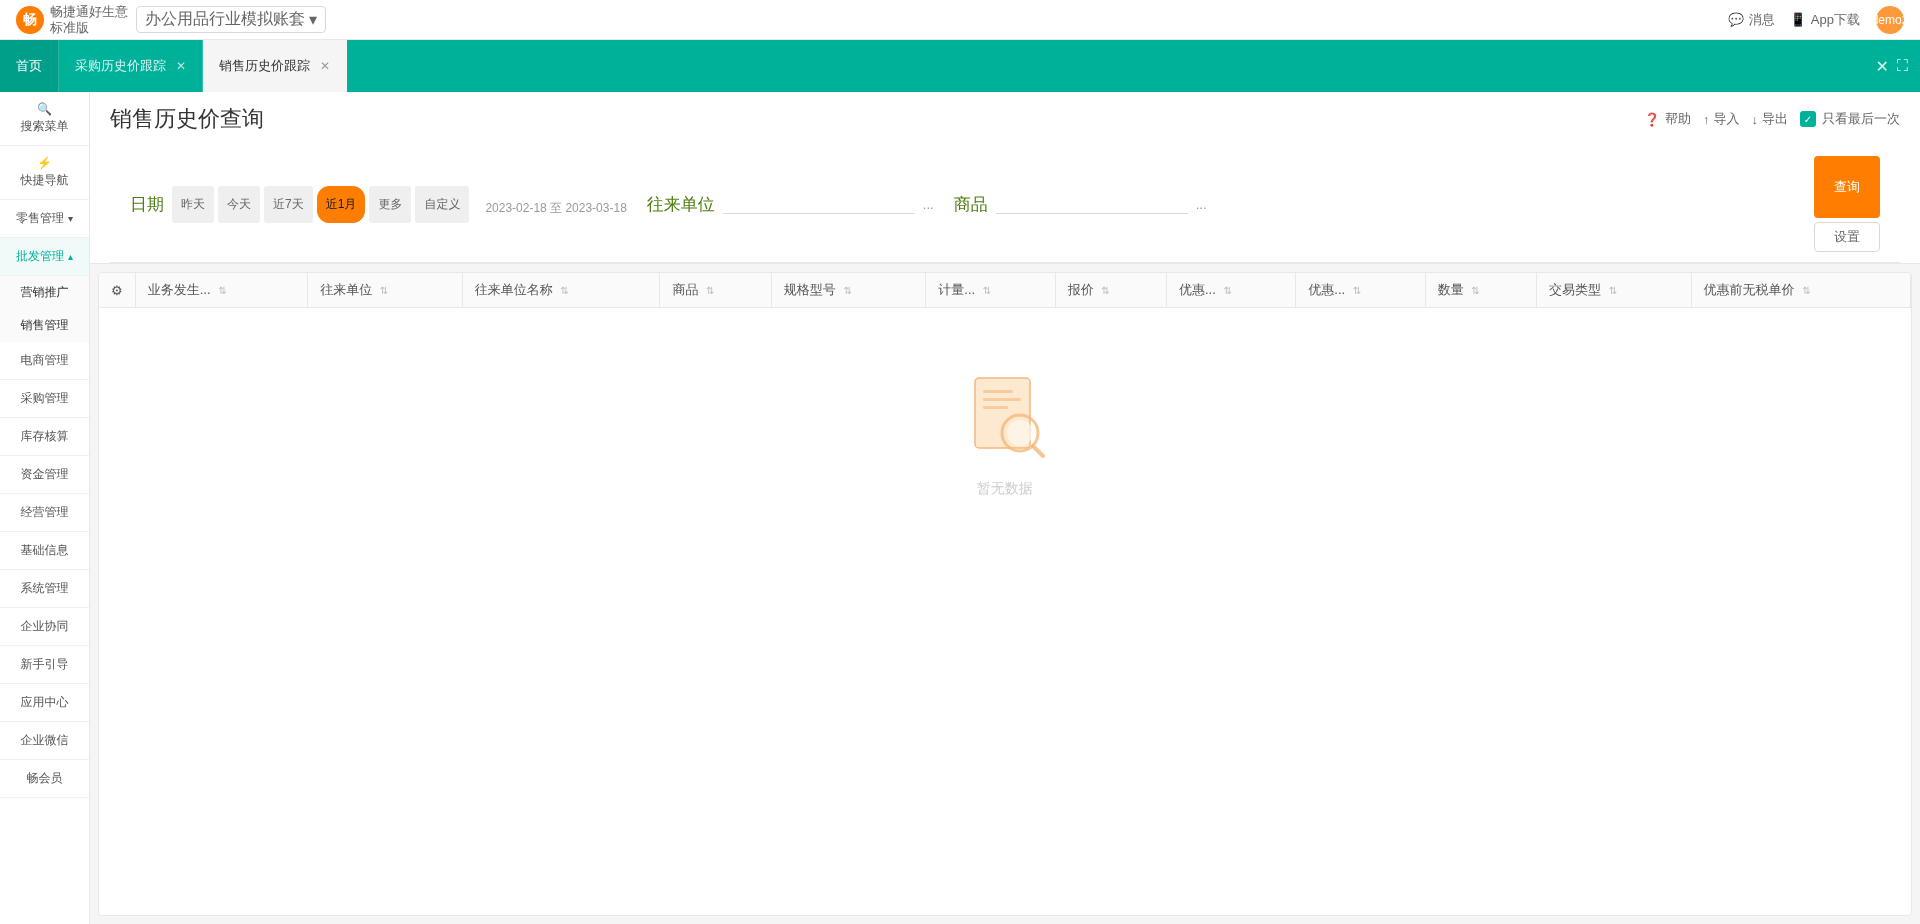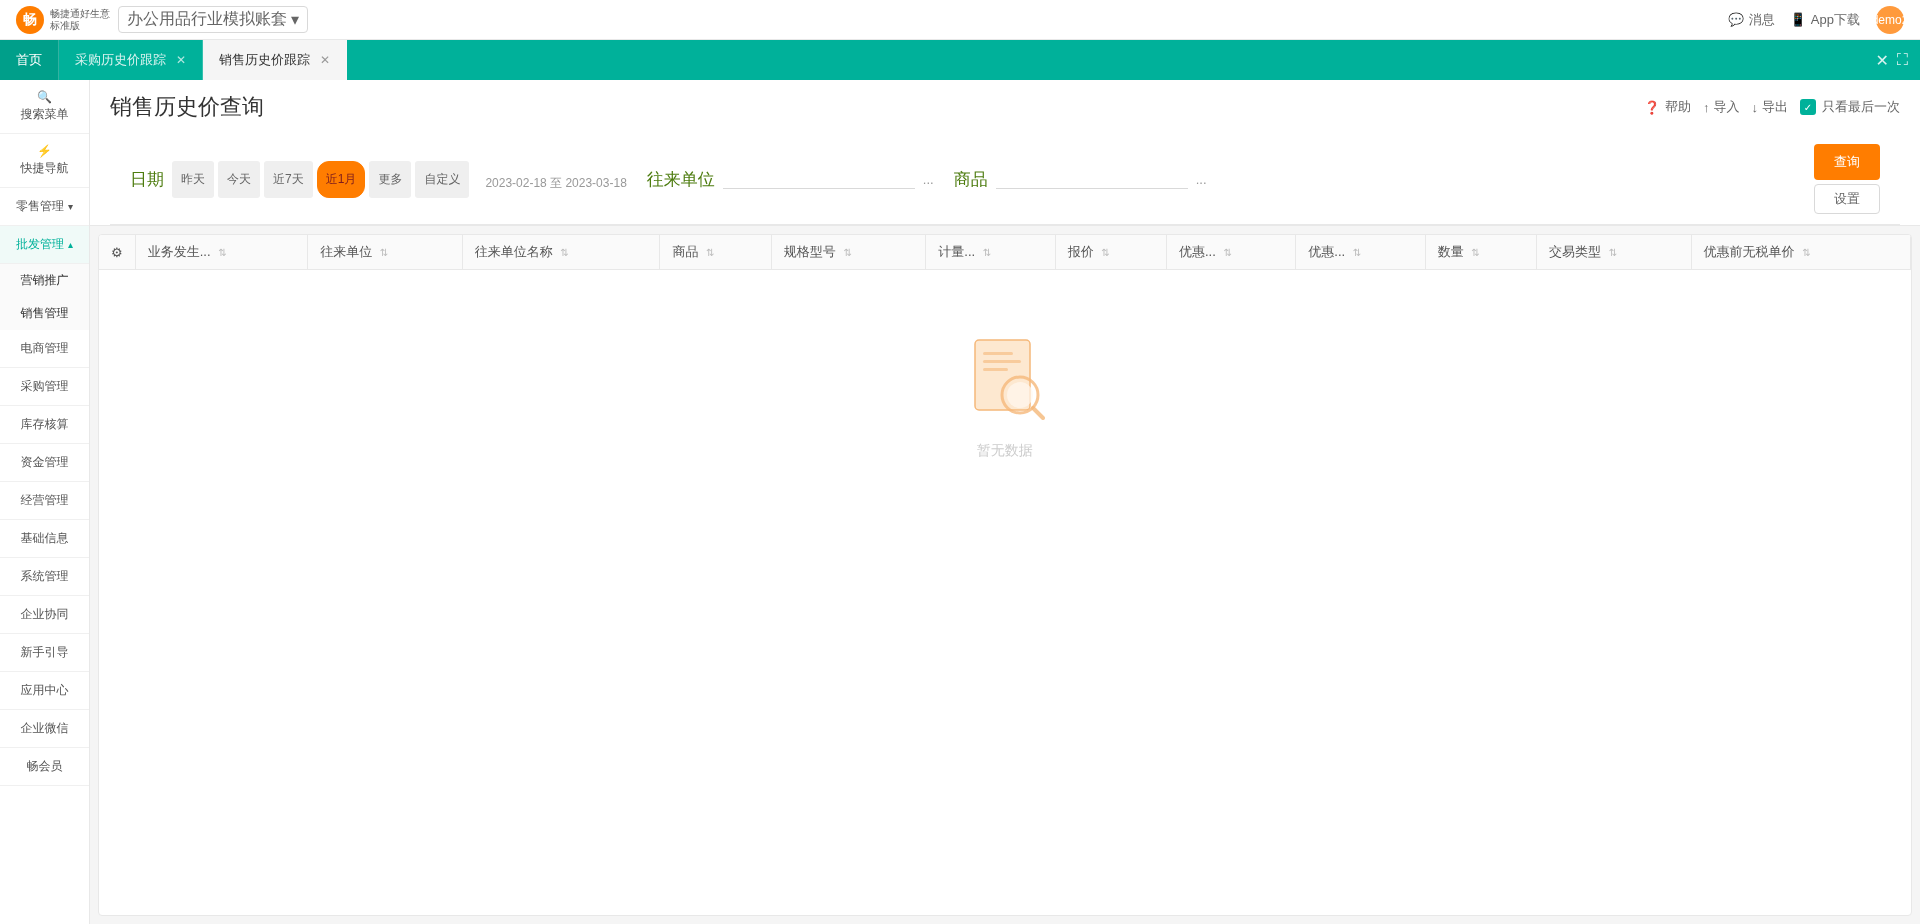"畅捷通好生意" .logo-text { font-size: 10px -> 13px }
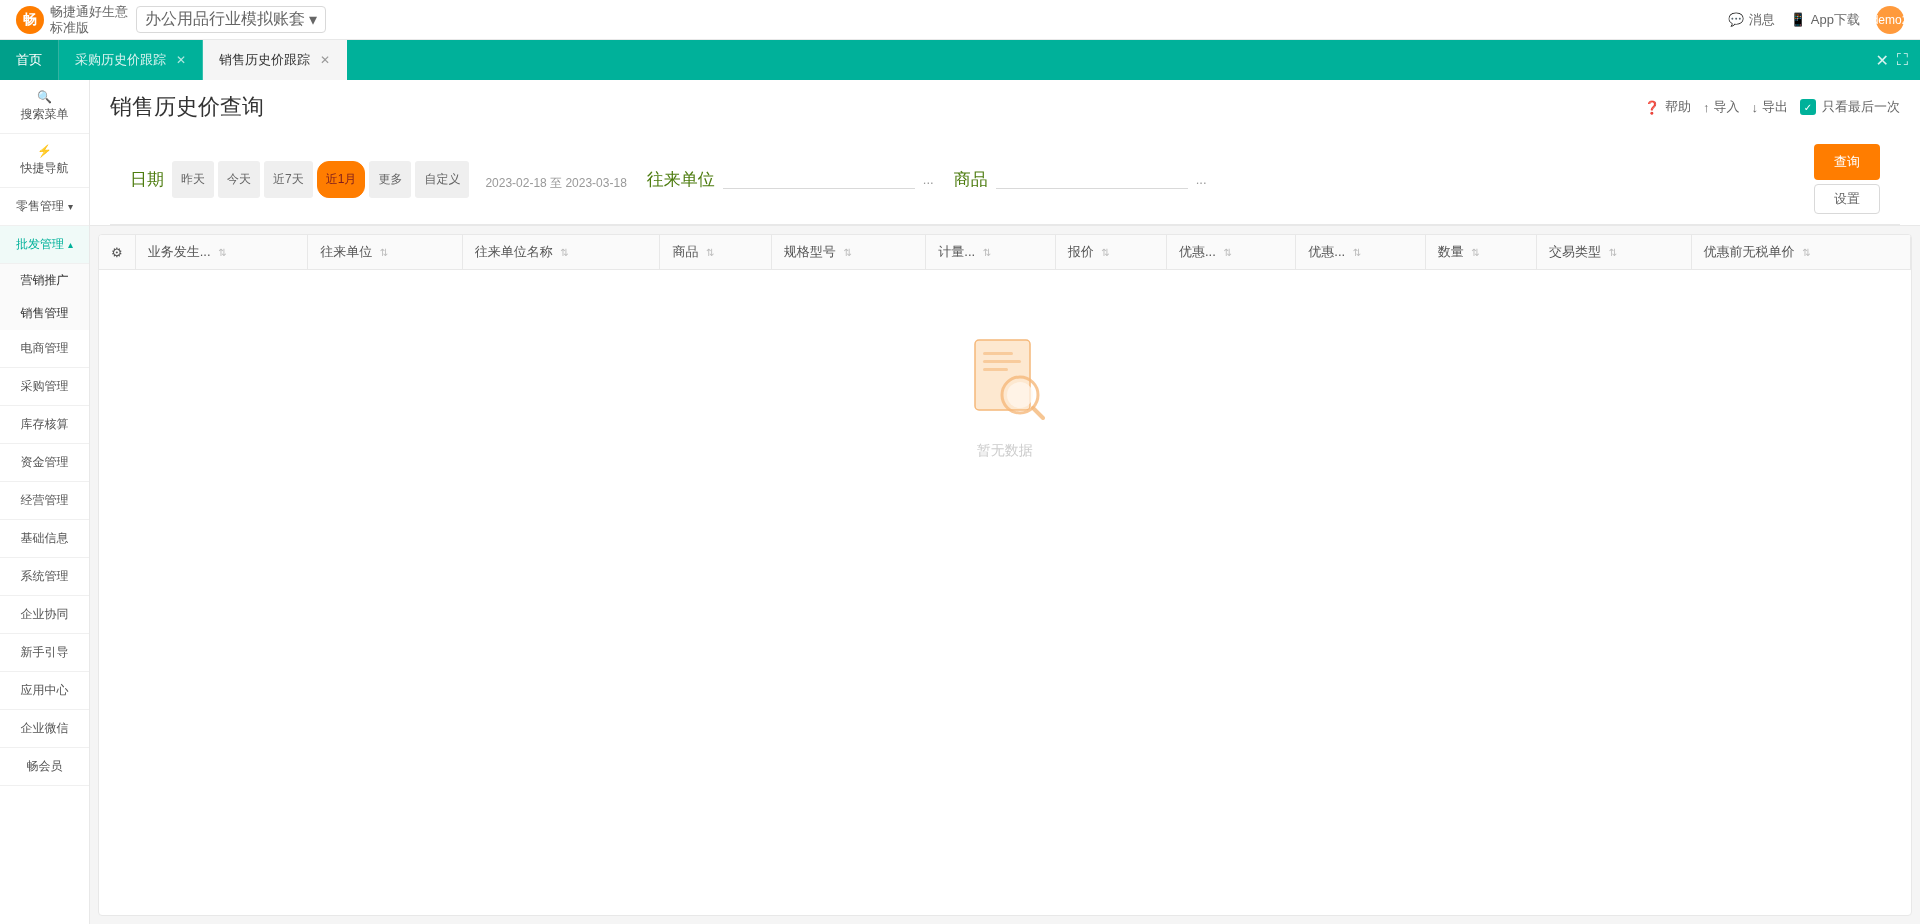"首页" .tab-bar { height: 40px -> 52px }
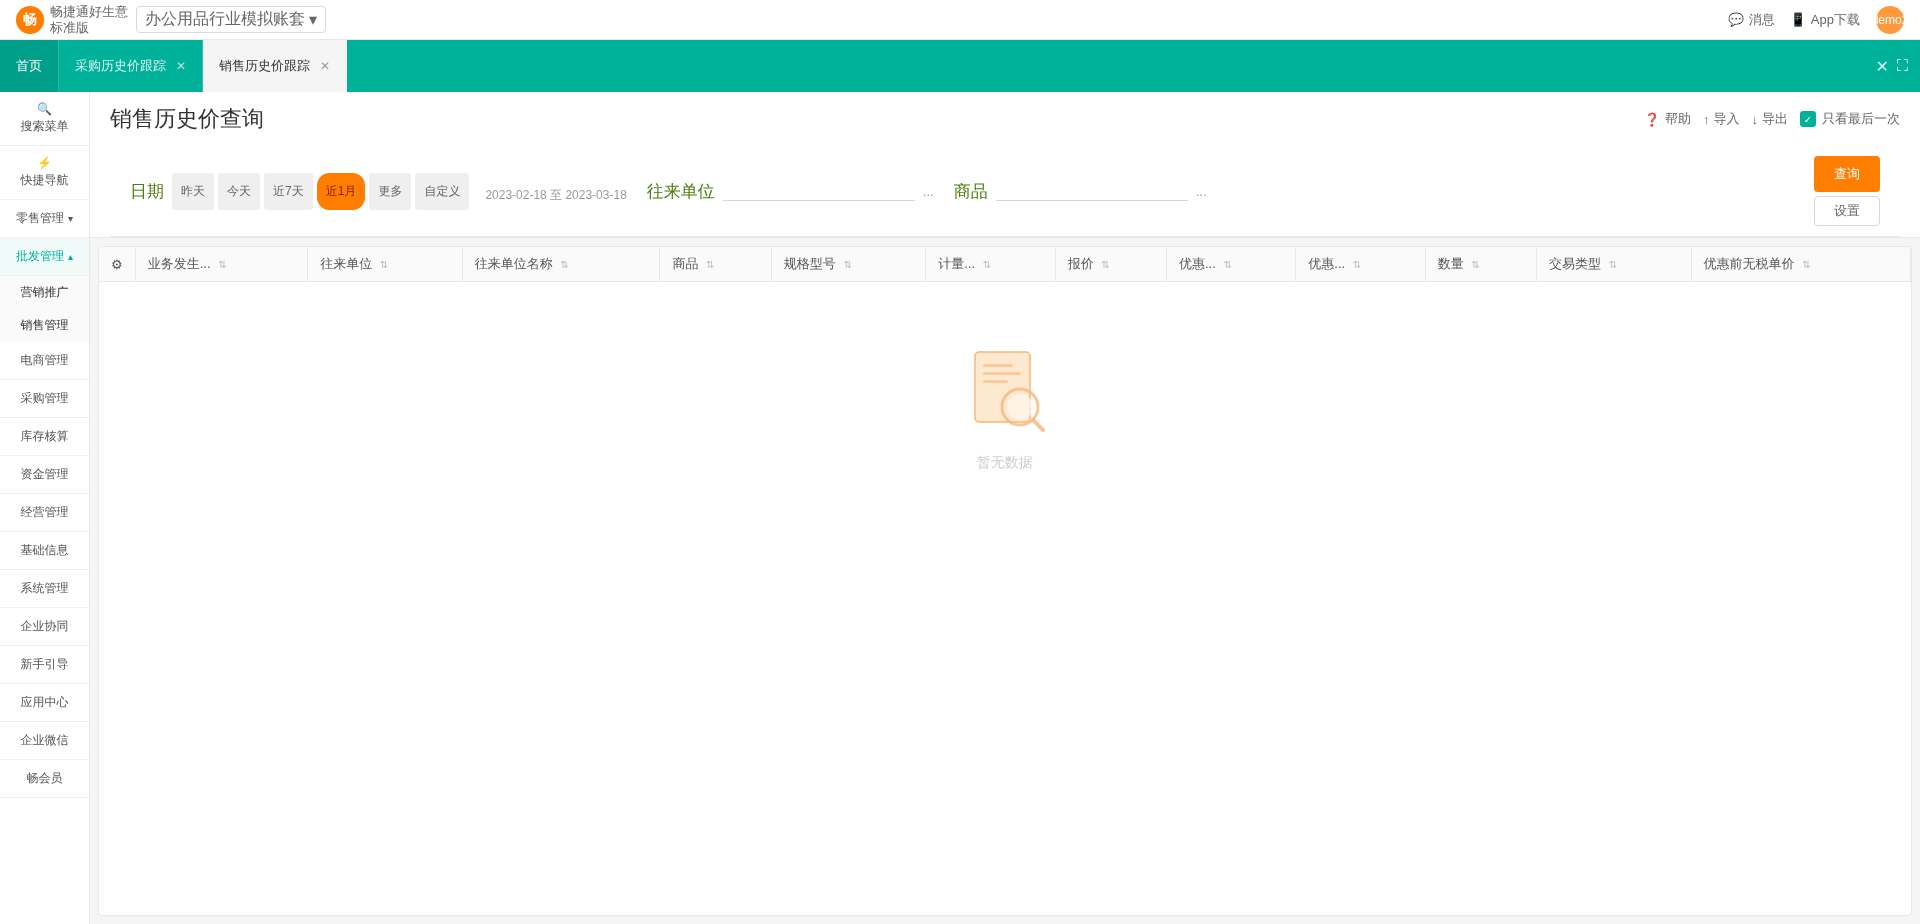"查询" .search-btn { padding: 9px 20px -> 22px 20px }
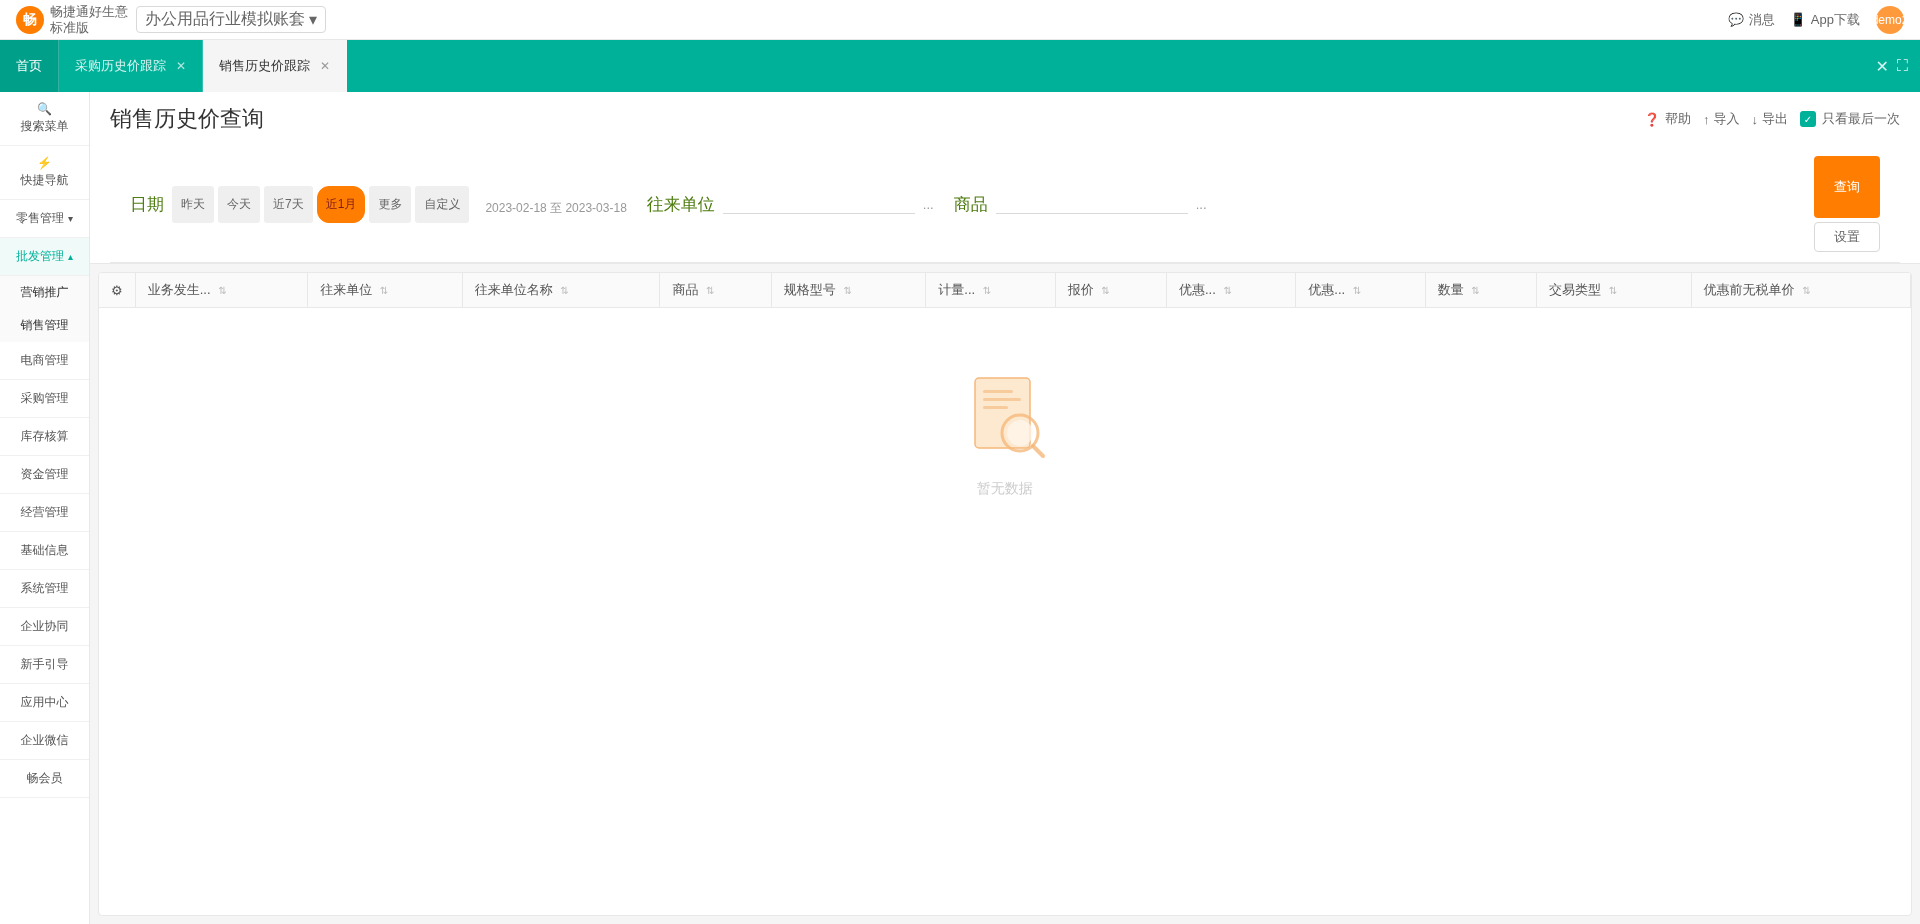"近1月" .date-btn.active { color: #7f1d1d -> #0f172a }
